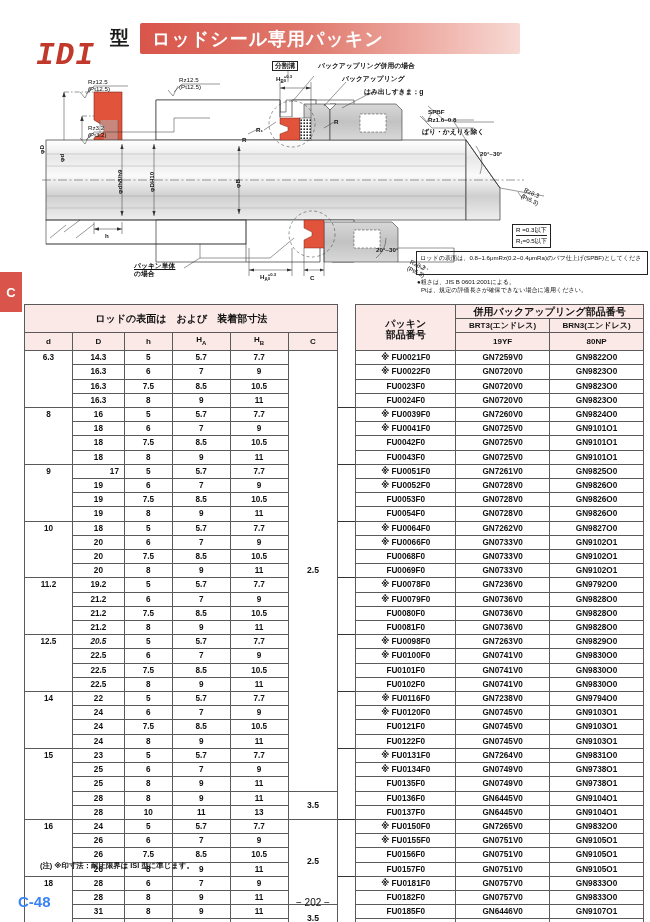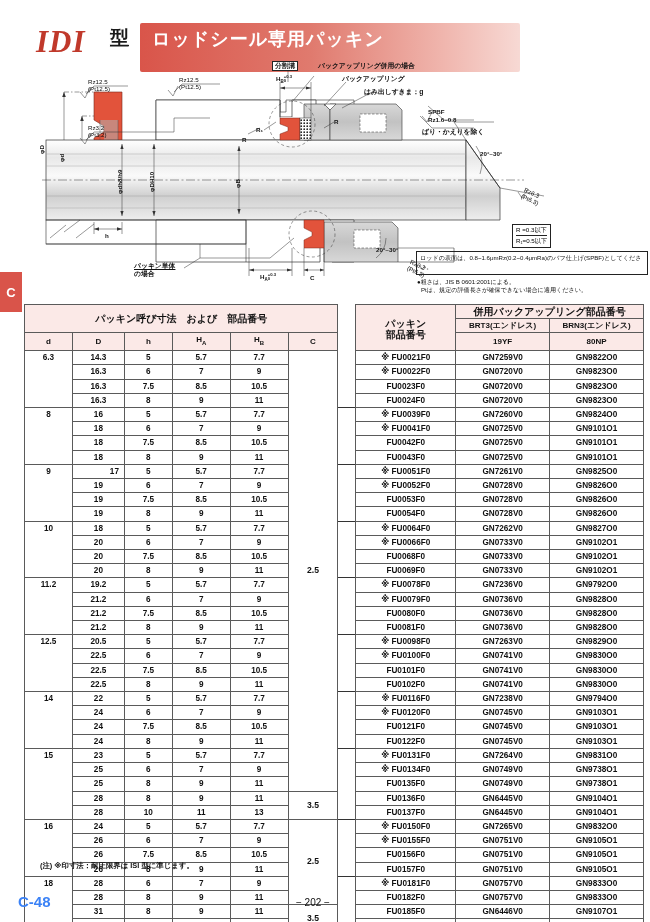"IDI" .logo-idi { font-family: Liberation Serif, serif -> Liberation Mono, monospace; top: 2px -> 16px }
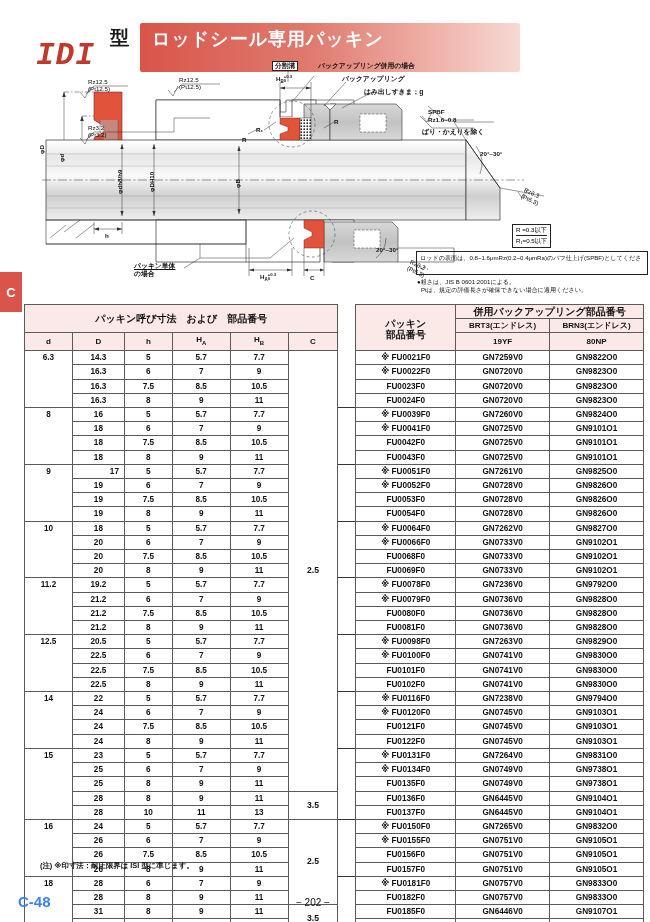"ロッドシール専用パッキン" .title-band { height: 49px -> 31px }
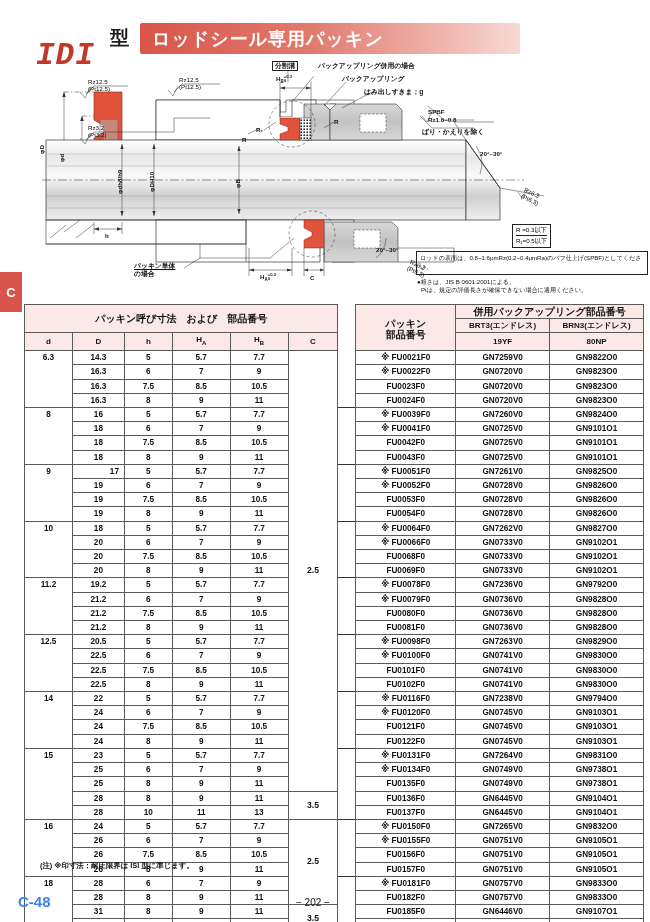"パッキン呼び寸法 および 部品番号" th.hdr-jp { text: パッキン呼び寸法　および　部品番号 -> ロッドの表面は　および　装着部寸法 }
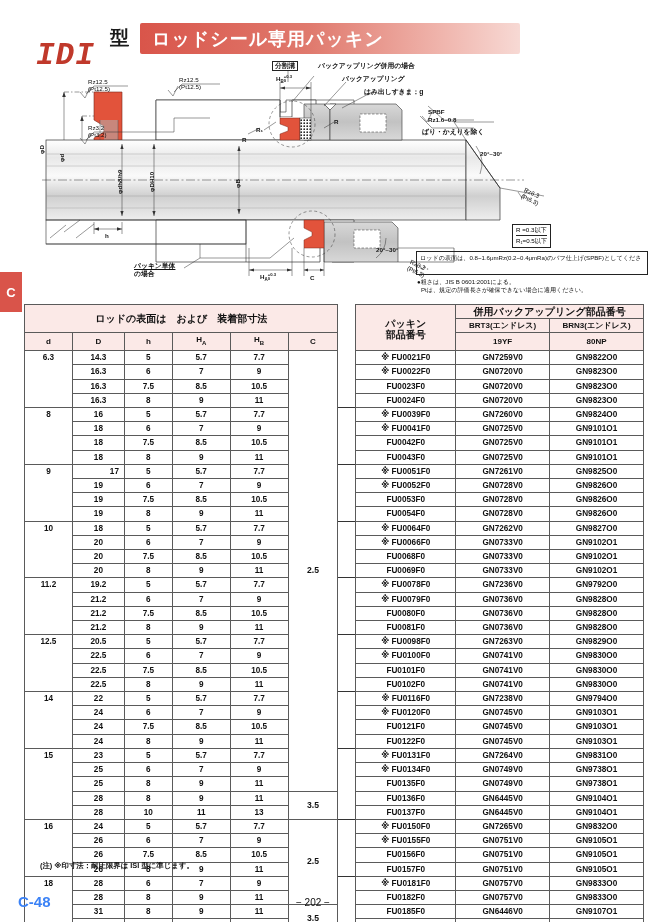"20.5" td { font-style: none -> italic }
